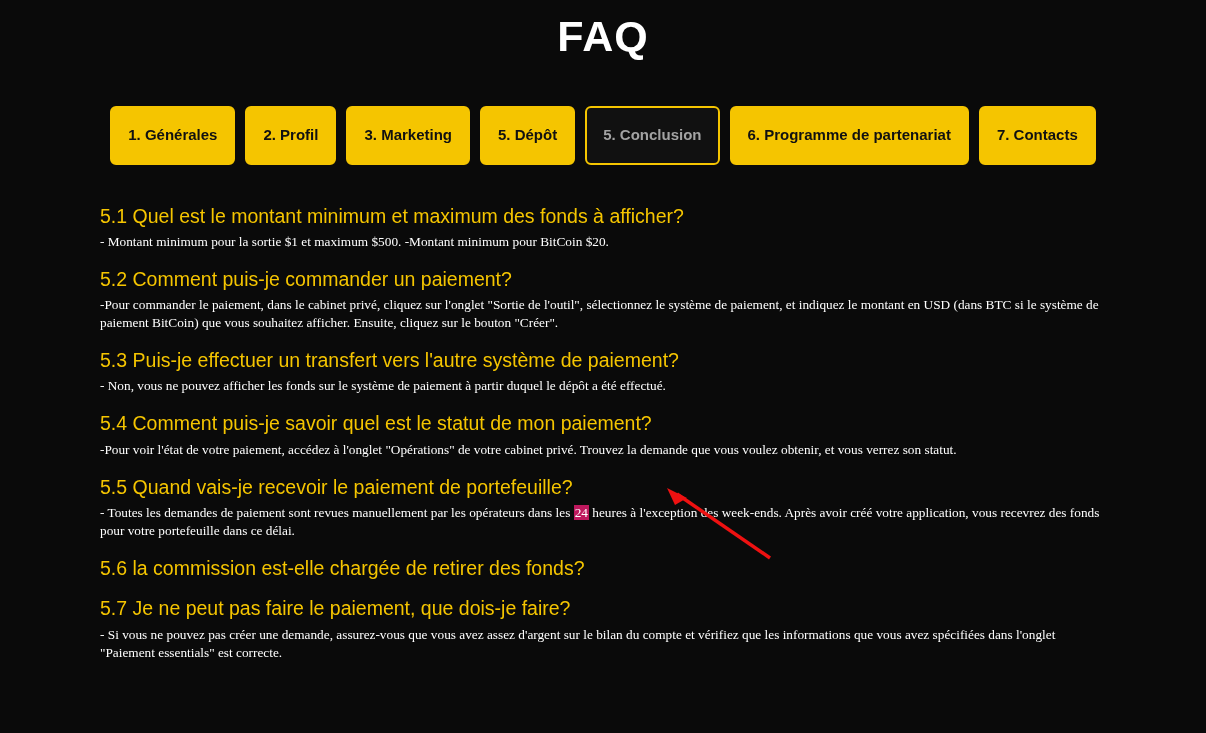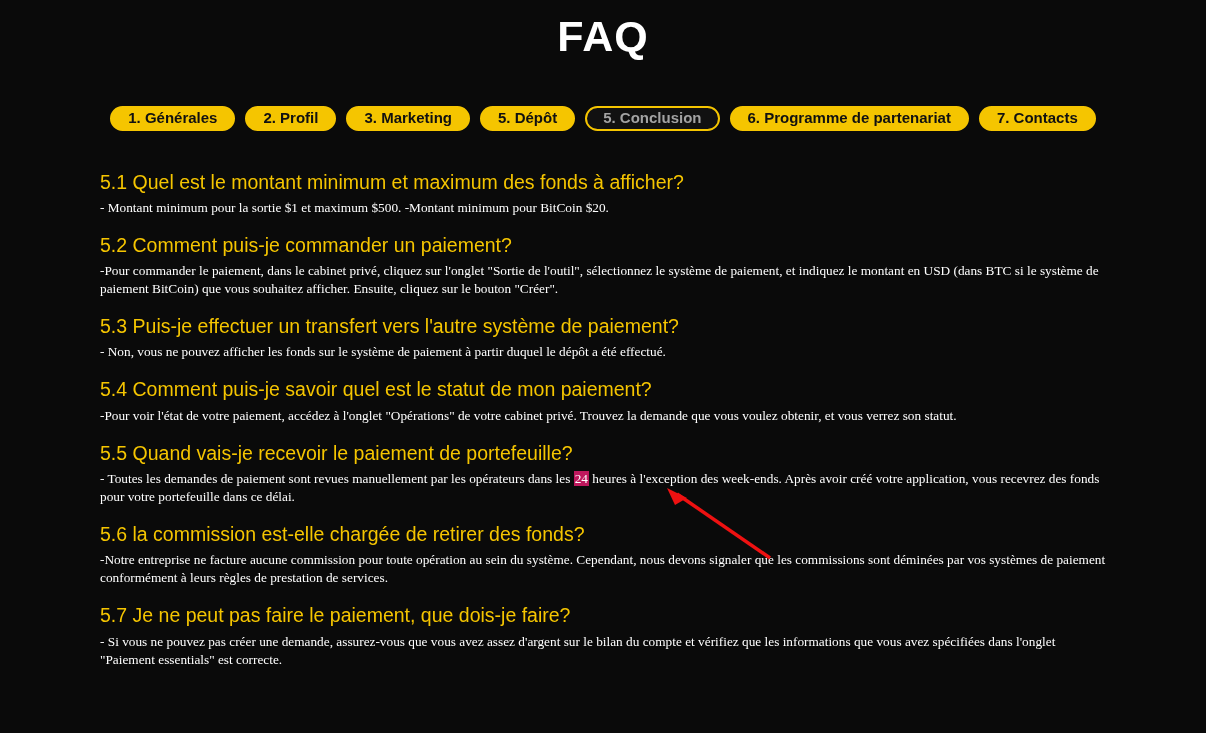"1. Générales" .tab { border-radius: 16px -> 6px; padding: 2px 16px -> 19px 16px }
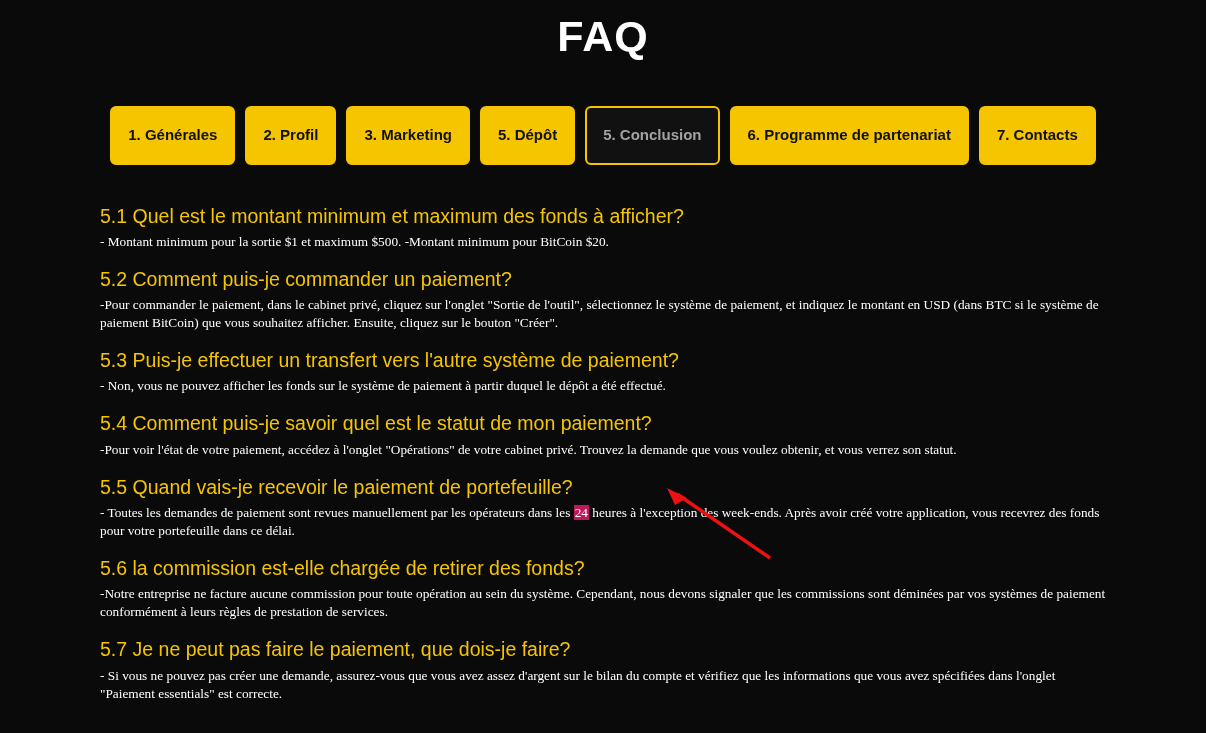"-Notre entreprise ne facture aucune" p.a { html: <p>-Notre entreprise ne facture aucune commission pour toute opération au sein du système. Cependant, nous devons signaler que les commissions sont déminées par vos systèmes de paiement conformément à leurs règles de prestation de services.</p> -> none }
